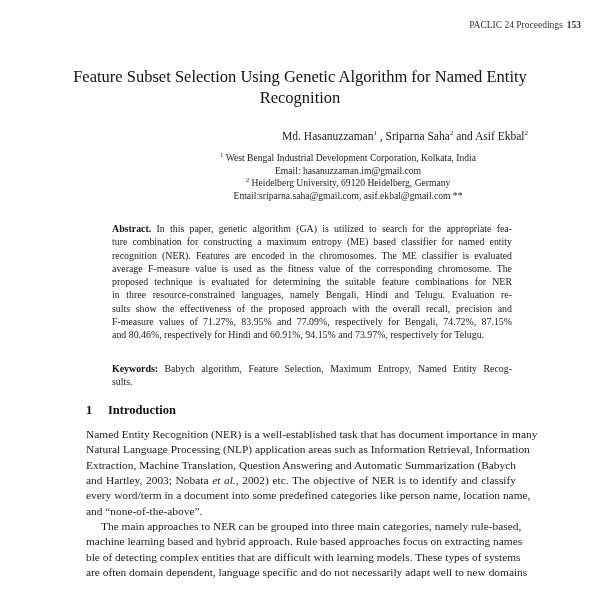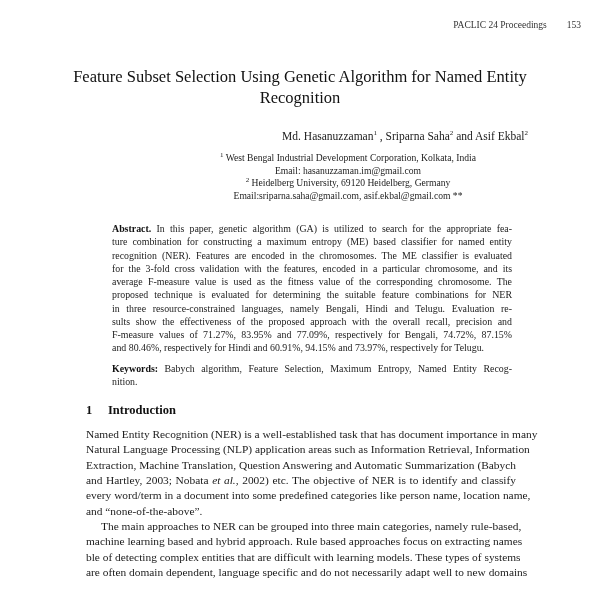"153" .header .pn { font-weight: none -> bold; margin-left: 20px -> 4px }
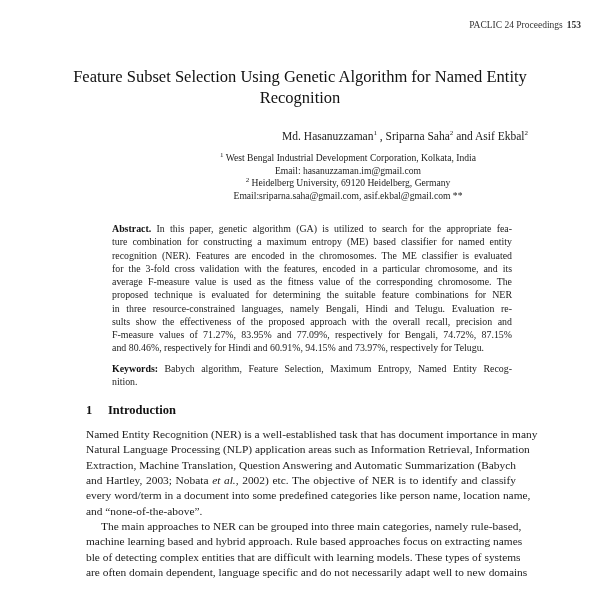"for the 3-fold cross validation" span.line { html: <span>for the 3-fold cross validation with the features, encoded in a particular chromosome, and its</span> -> none }
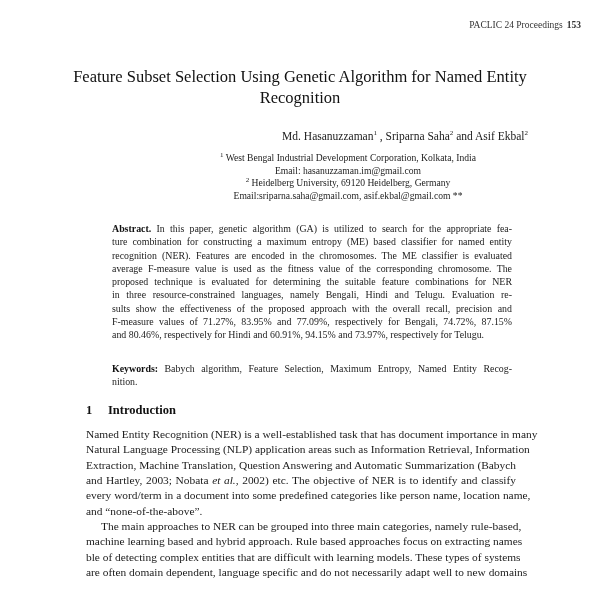"nition." span.line { text: nition -> sults }
